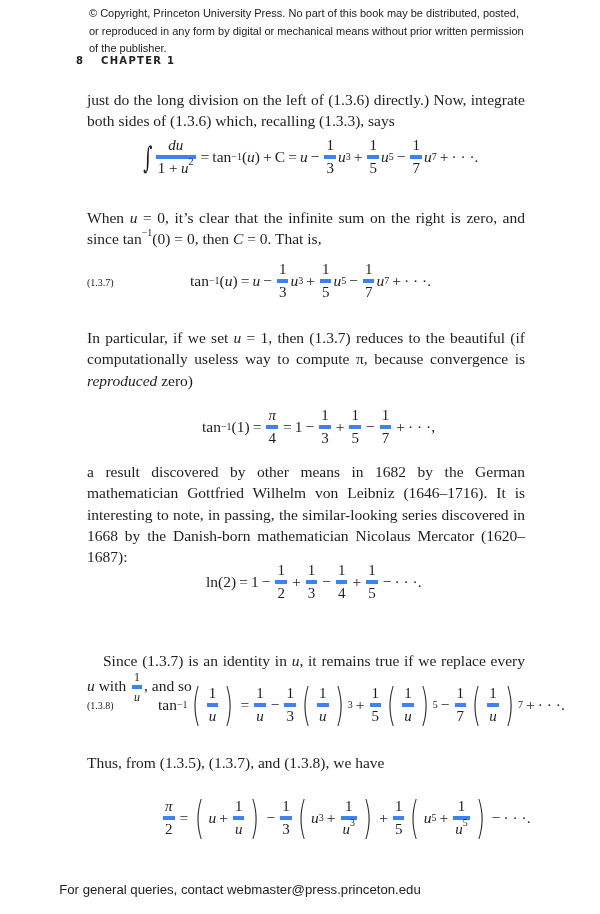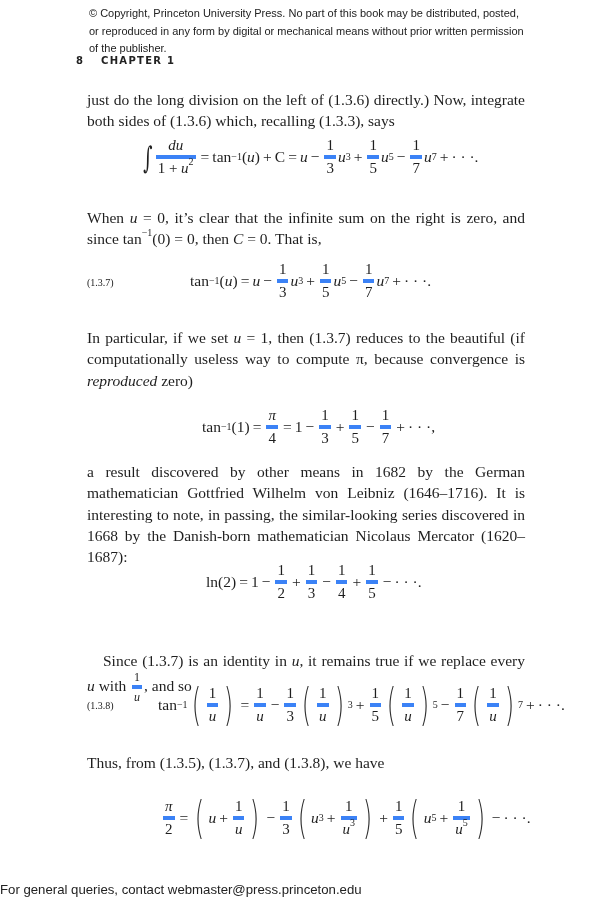"For general queries, contact" .footer { text-align: none -> center }
